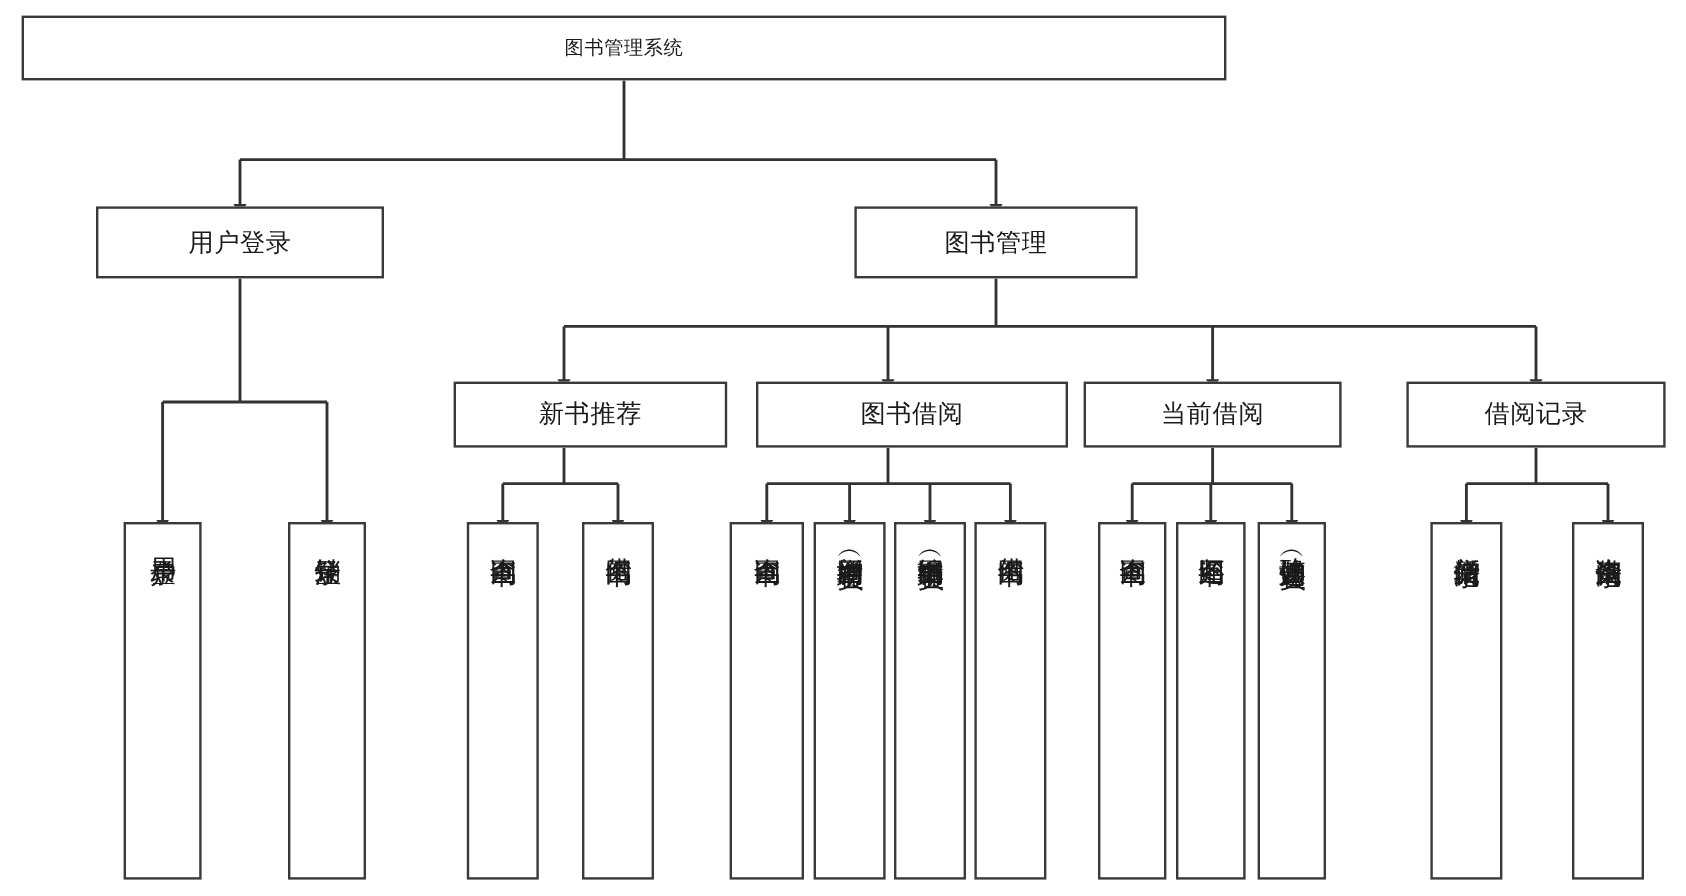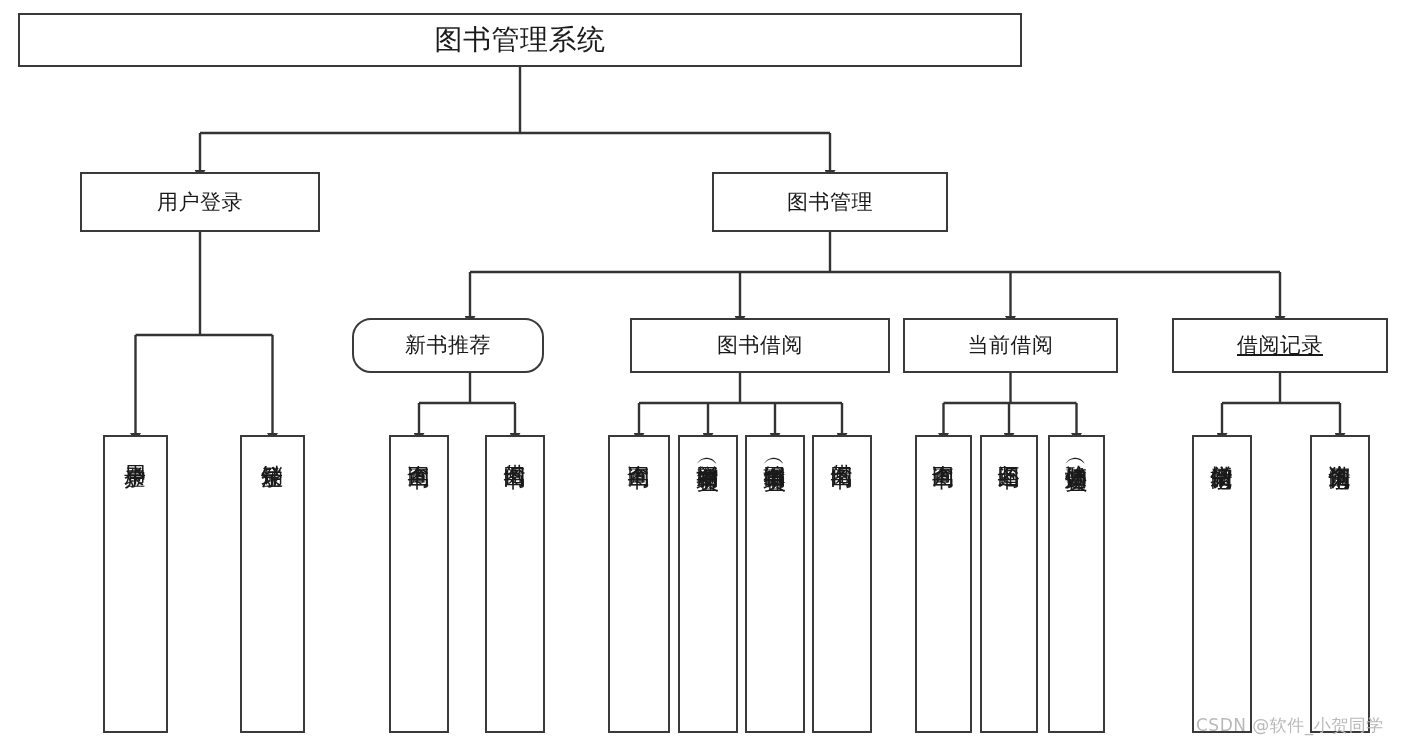"图书管理系统" .node.root .label { font-size: 28px -> 16px }
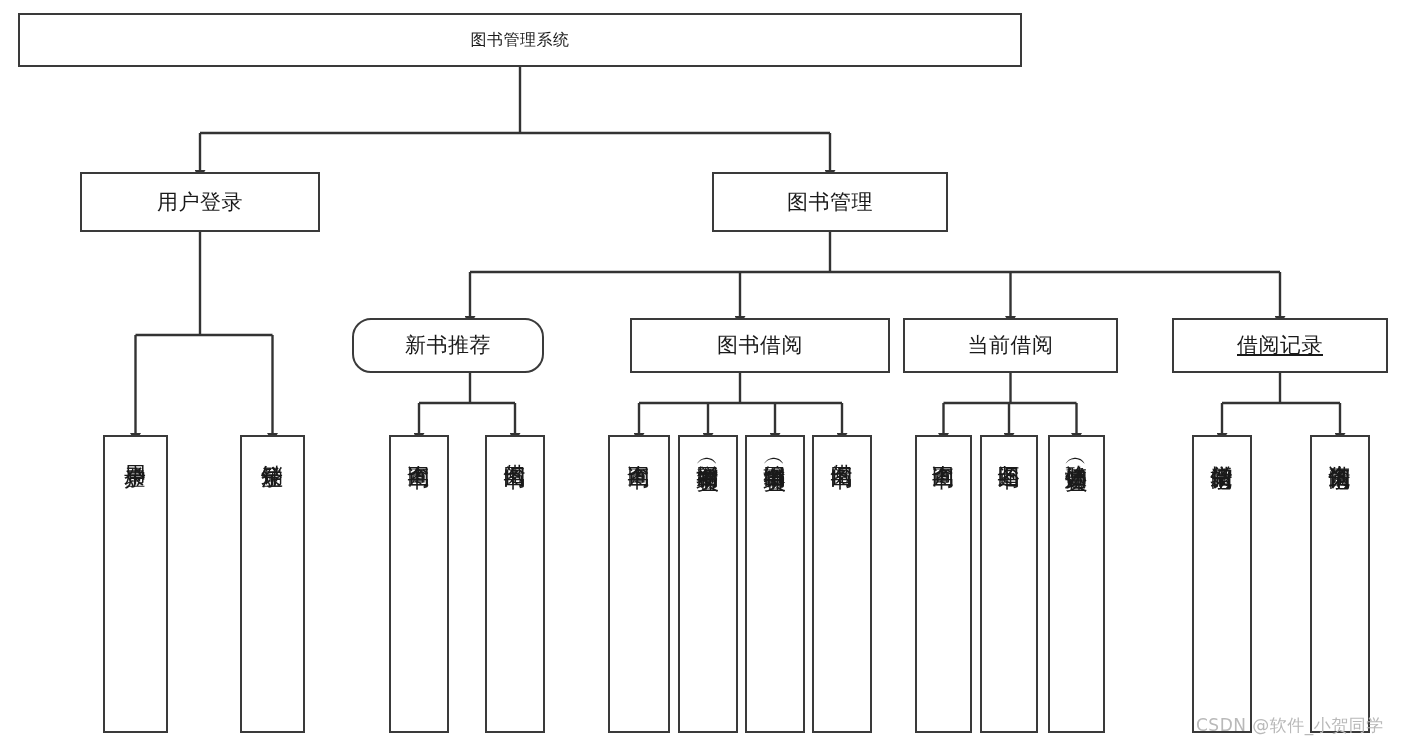"新书推荐" div.node { border-radius: 19px -> none; left: 352px -> 378px; width: 192px -> 228px }
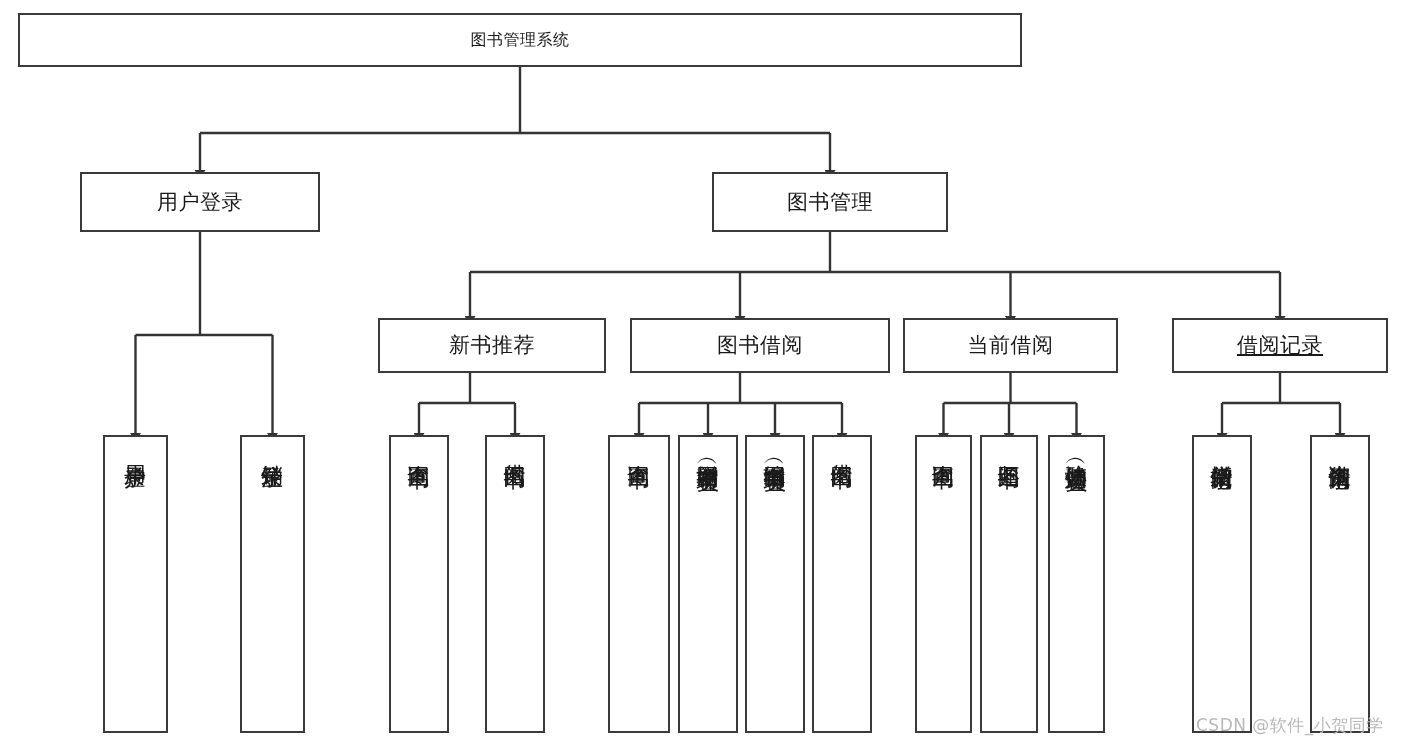"借阅记录" div.node { text-decoration: underline -> none }
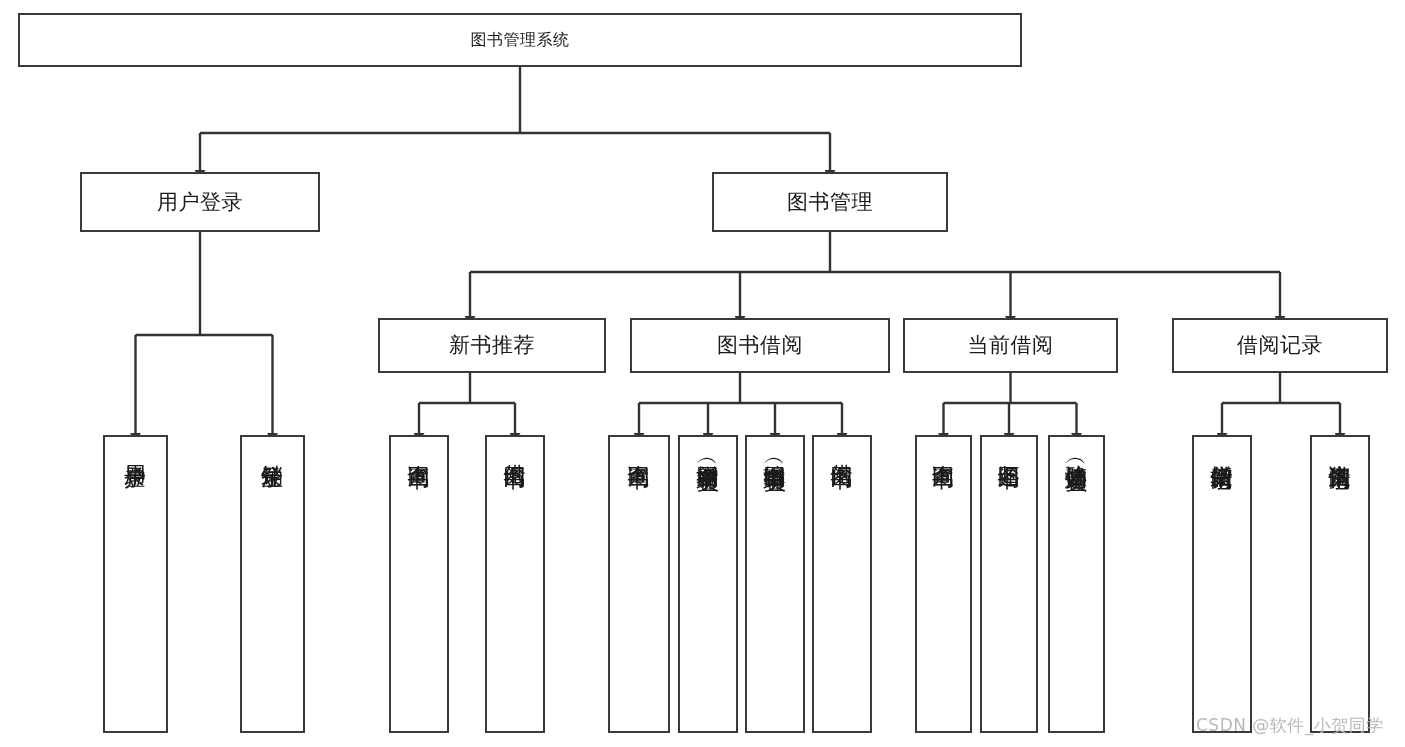"CSDN @软件_小贺同学" div.watermark { html: <div>CSDN @软件_小贺同学</div> -> none }
